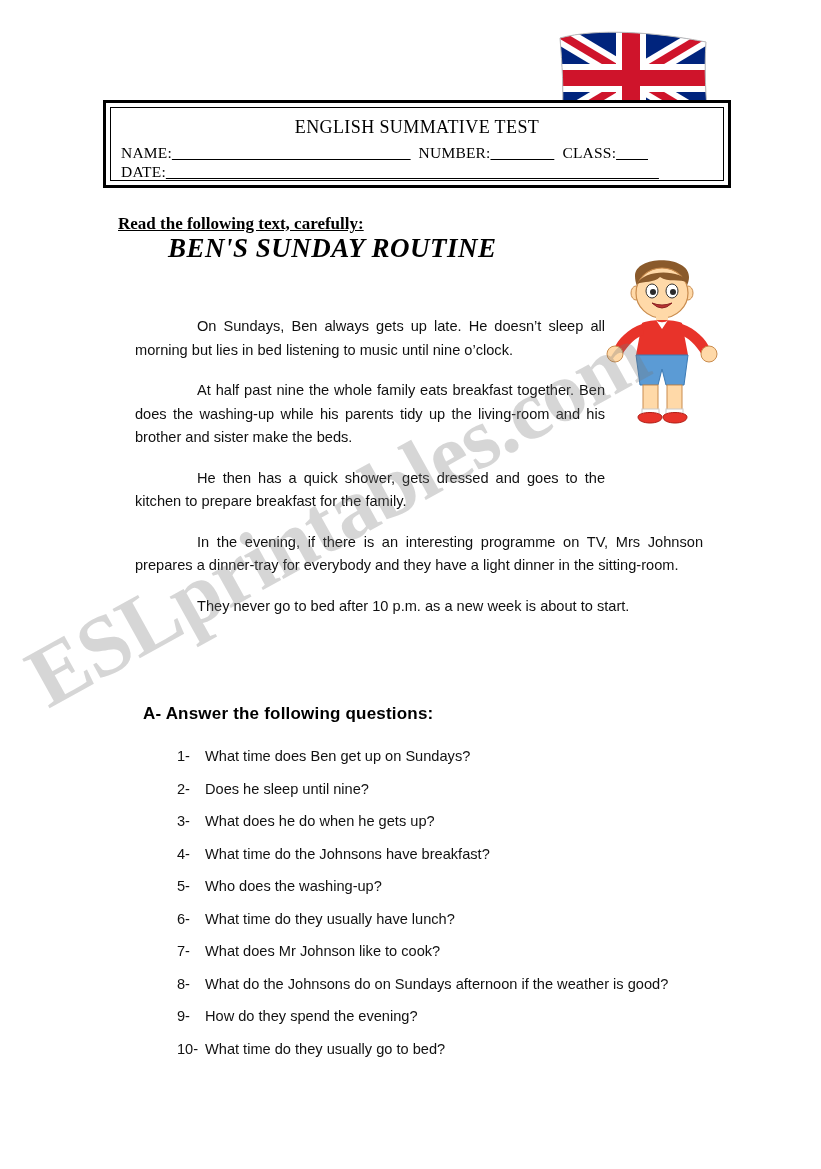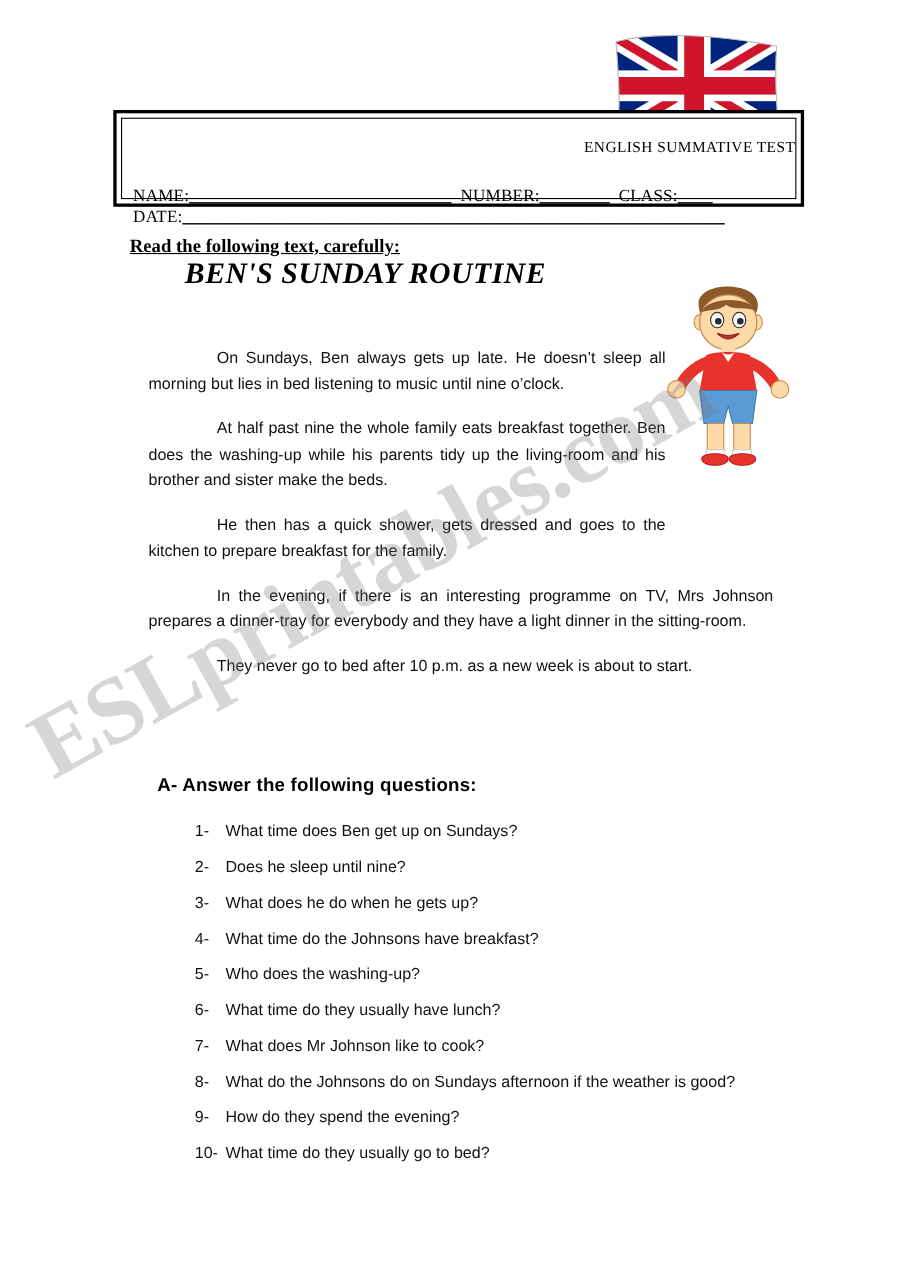"ENGLISH SUMMATIVE TEST" .header-title { font-size: 14px -> 18px; margin-top: 19px -> 9px; text-align: right -> center }
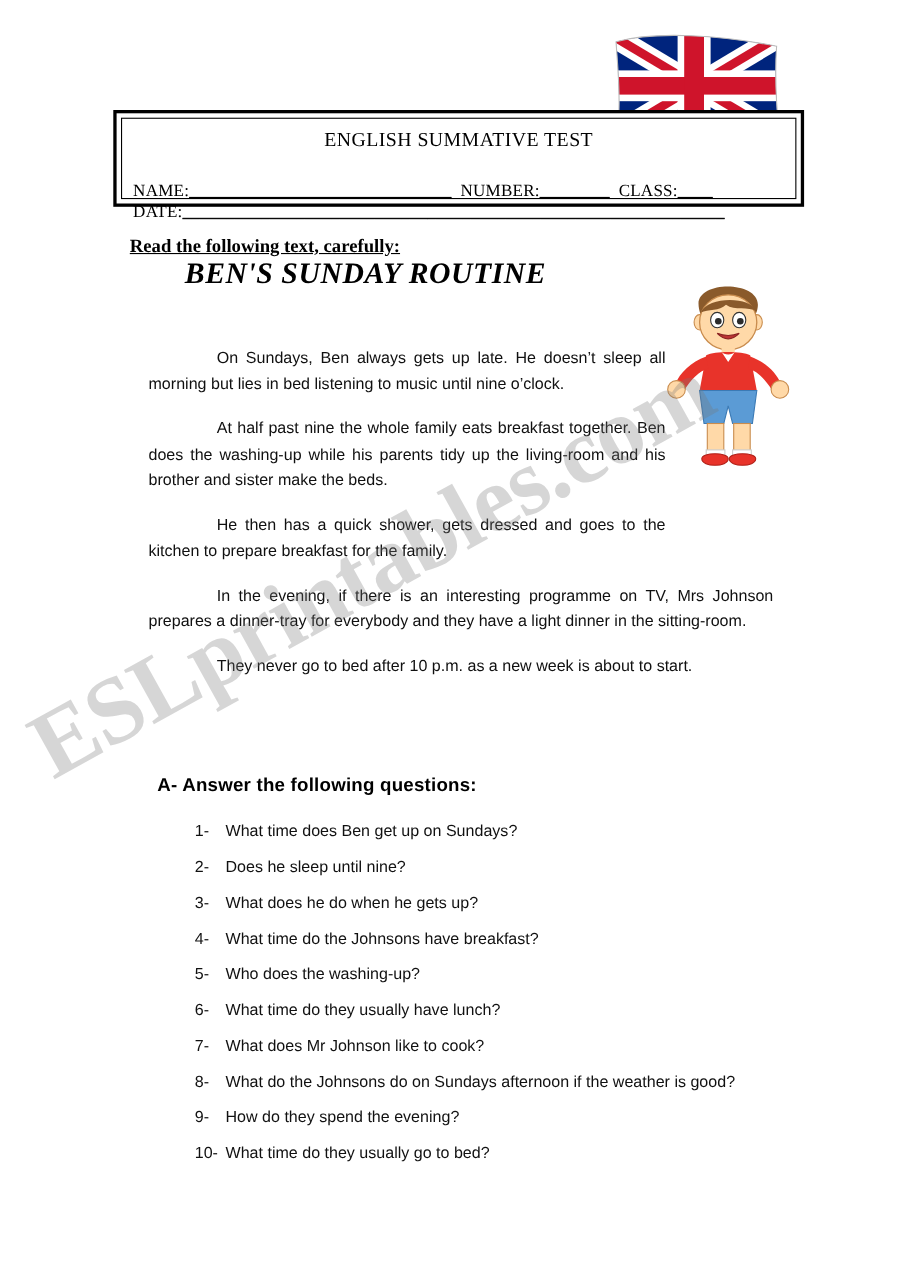"NAME:______________________________" .header-line1 { margin-top: 27px -> 6px }
